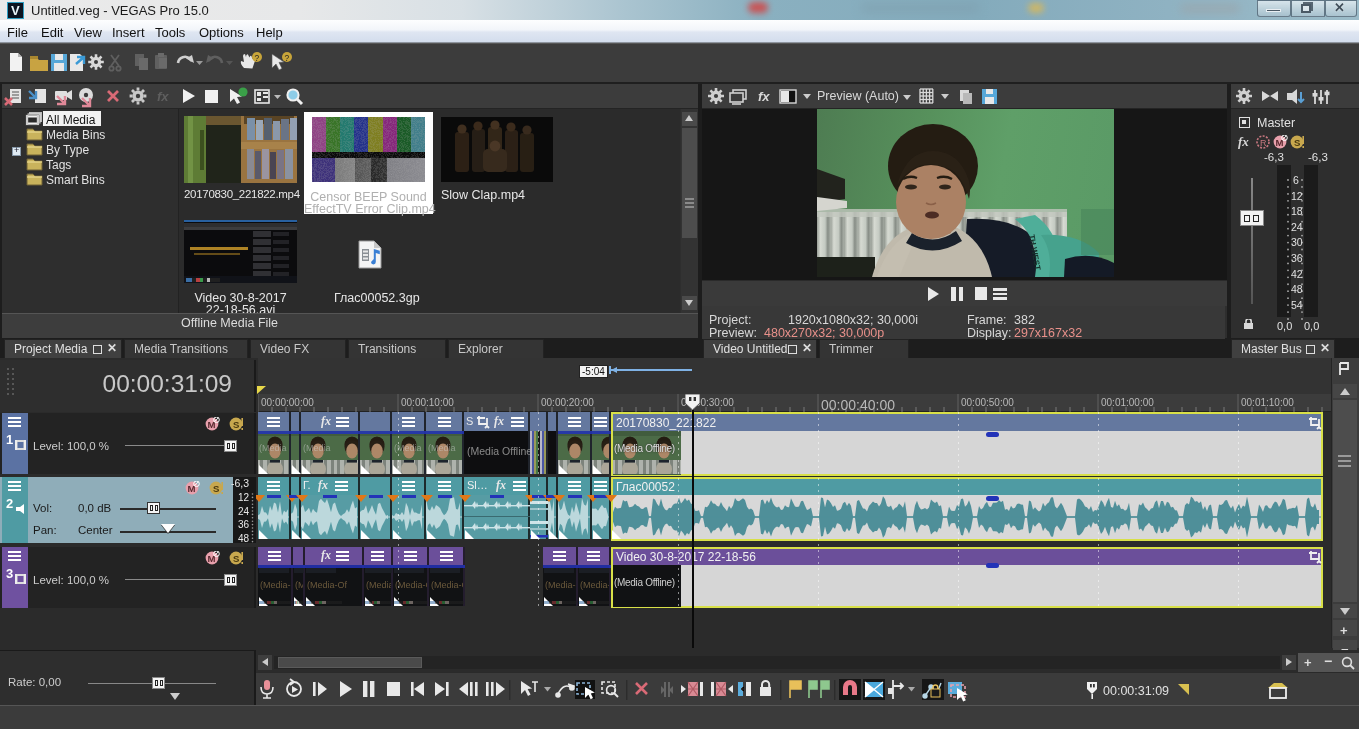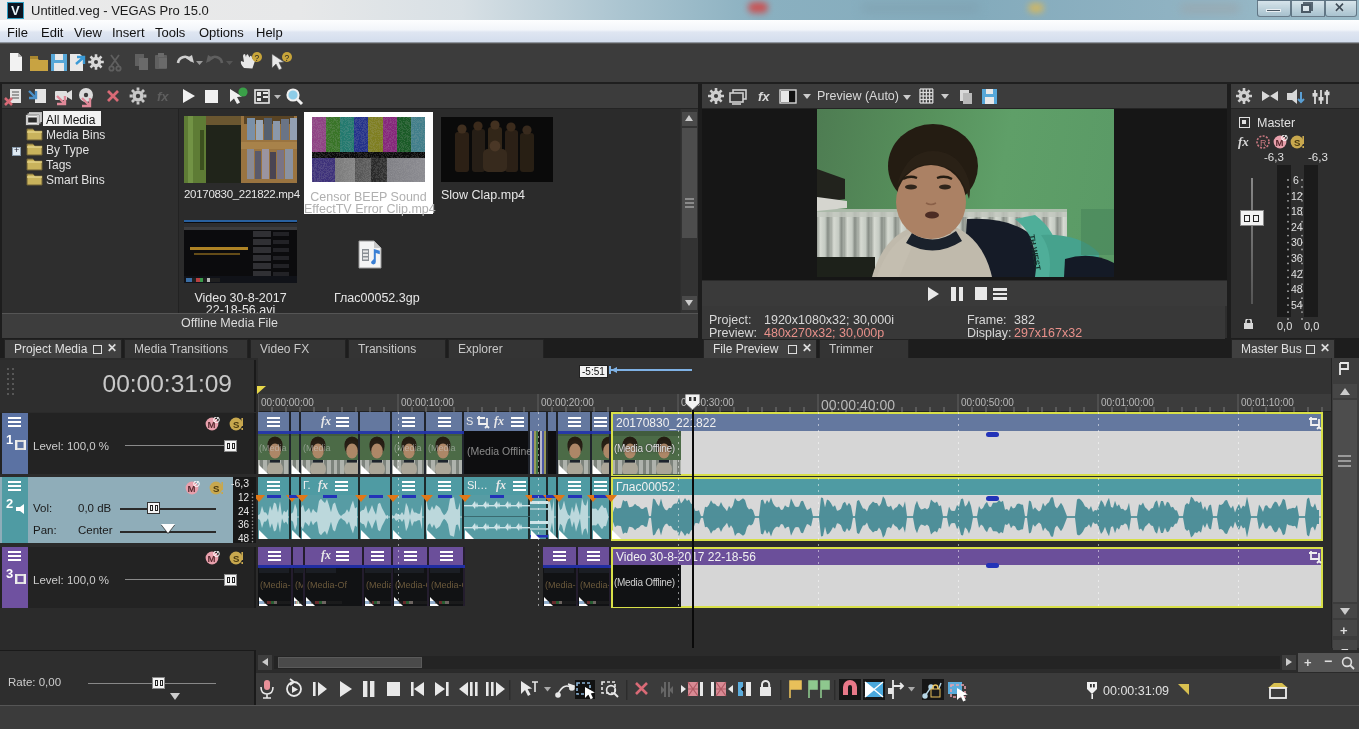"1920x1080x32; 30,000i" div { left: 764px -> 788px }
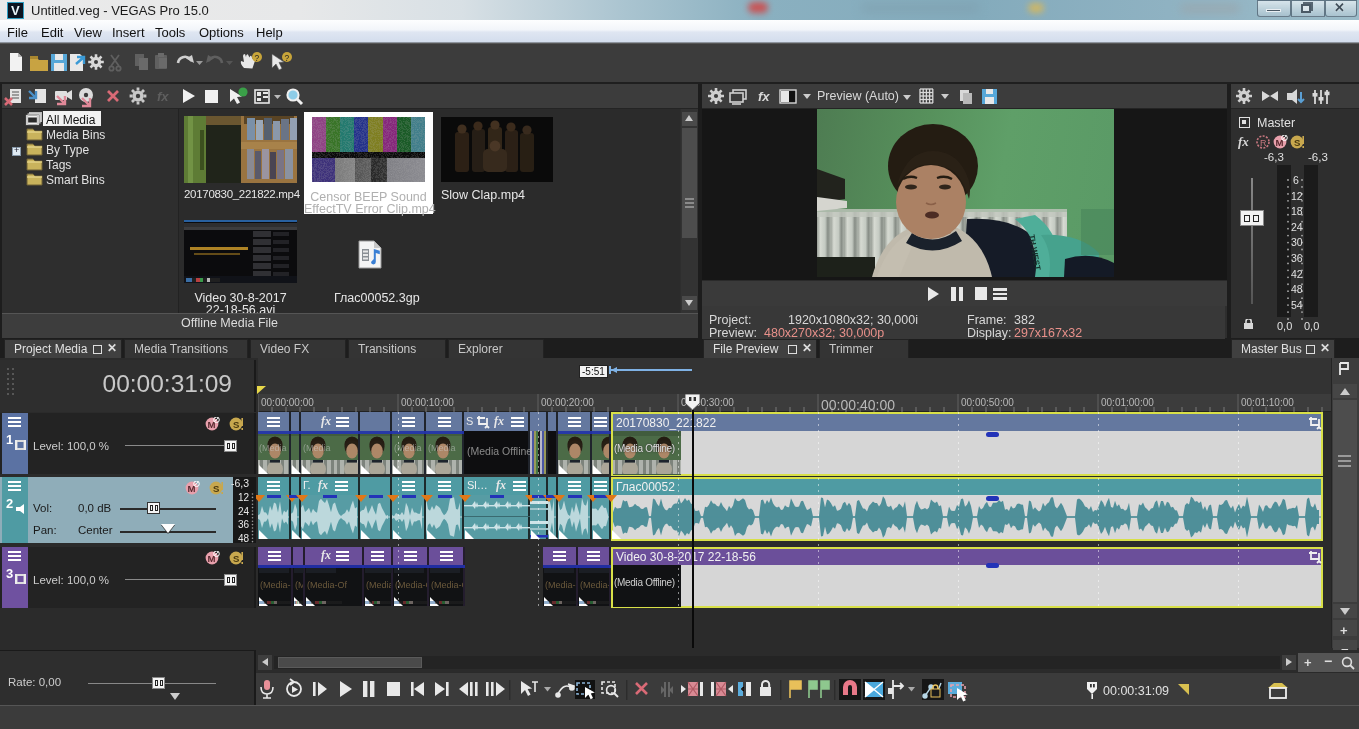"File Preview" div { text: File Preview -> Video Untitled }
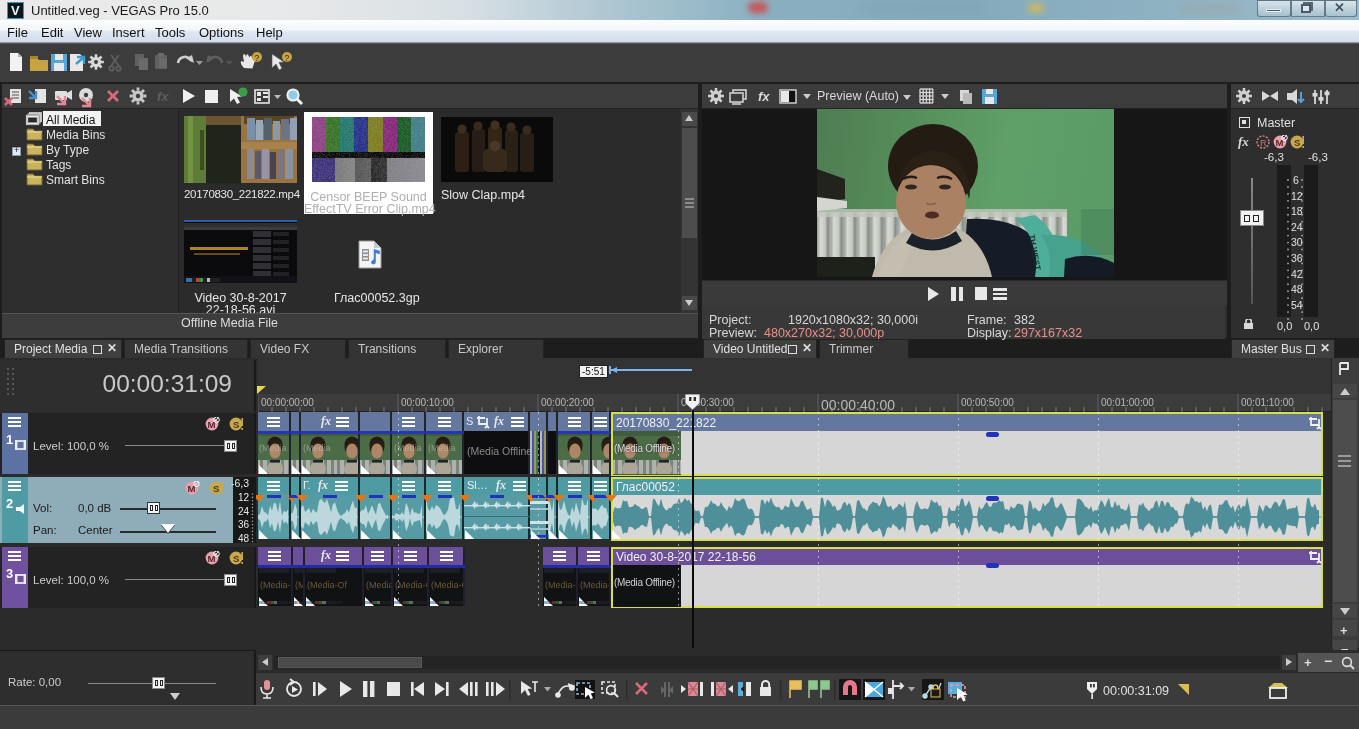"-5:51" div { text: -5:51 -> -5:04 }
